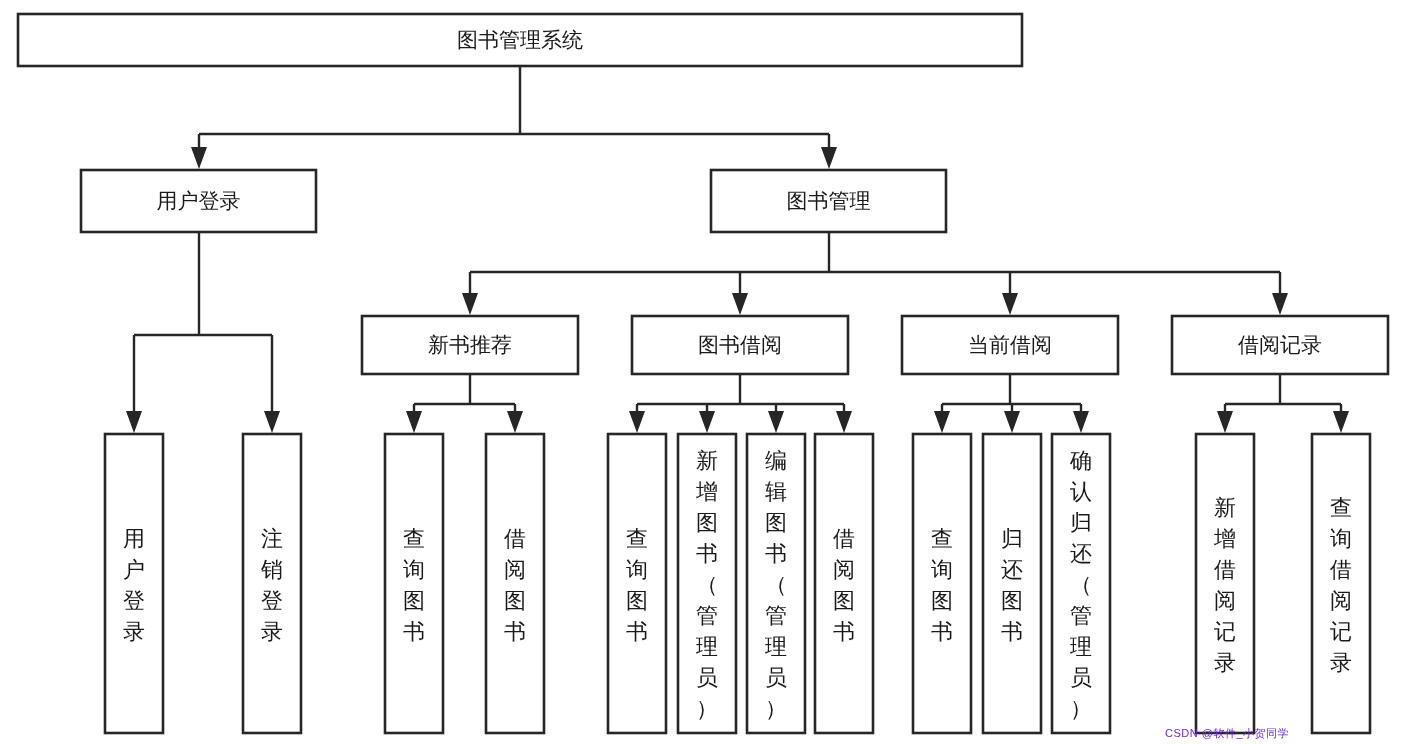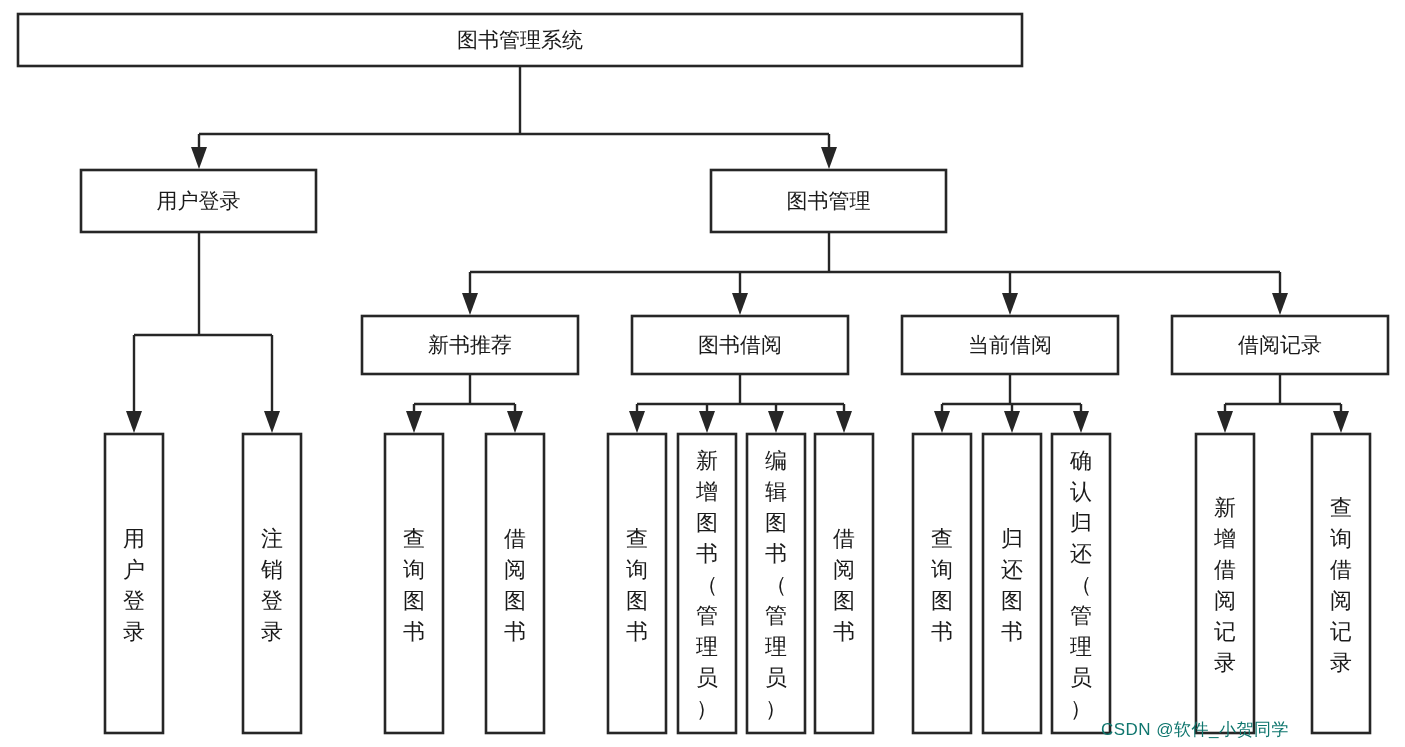"CSDN @软件_小贺同学" .watermark { color: #0f766e -> #6d28d9; font-size: 17px -> 11px }
